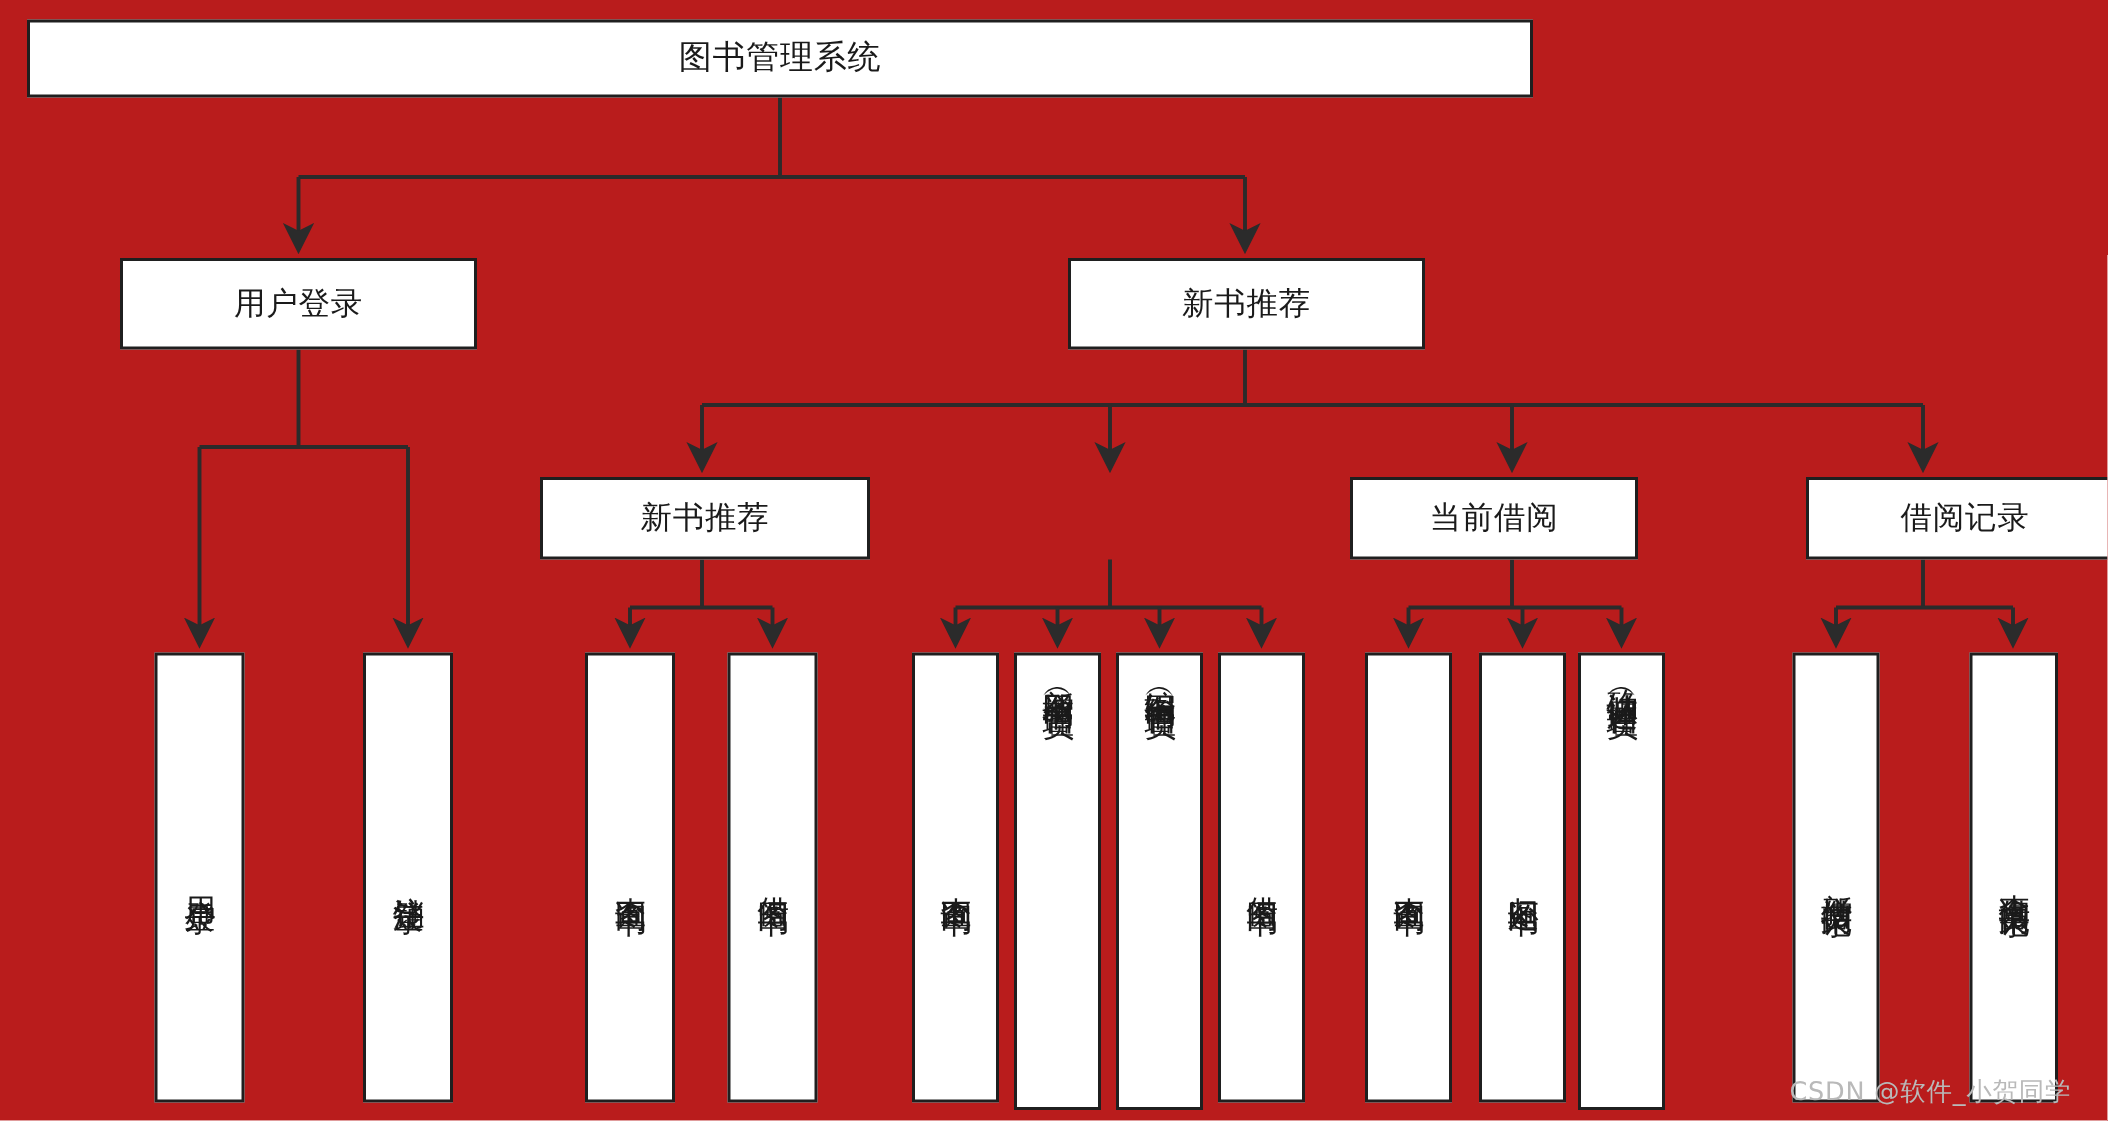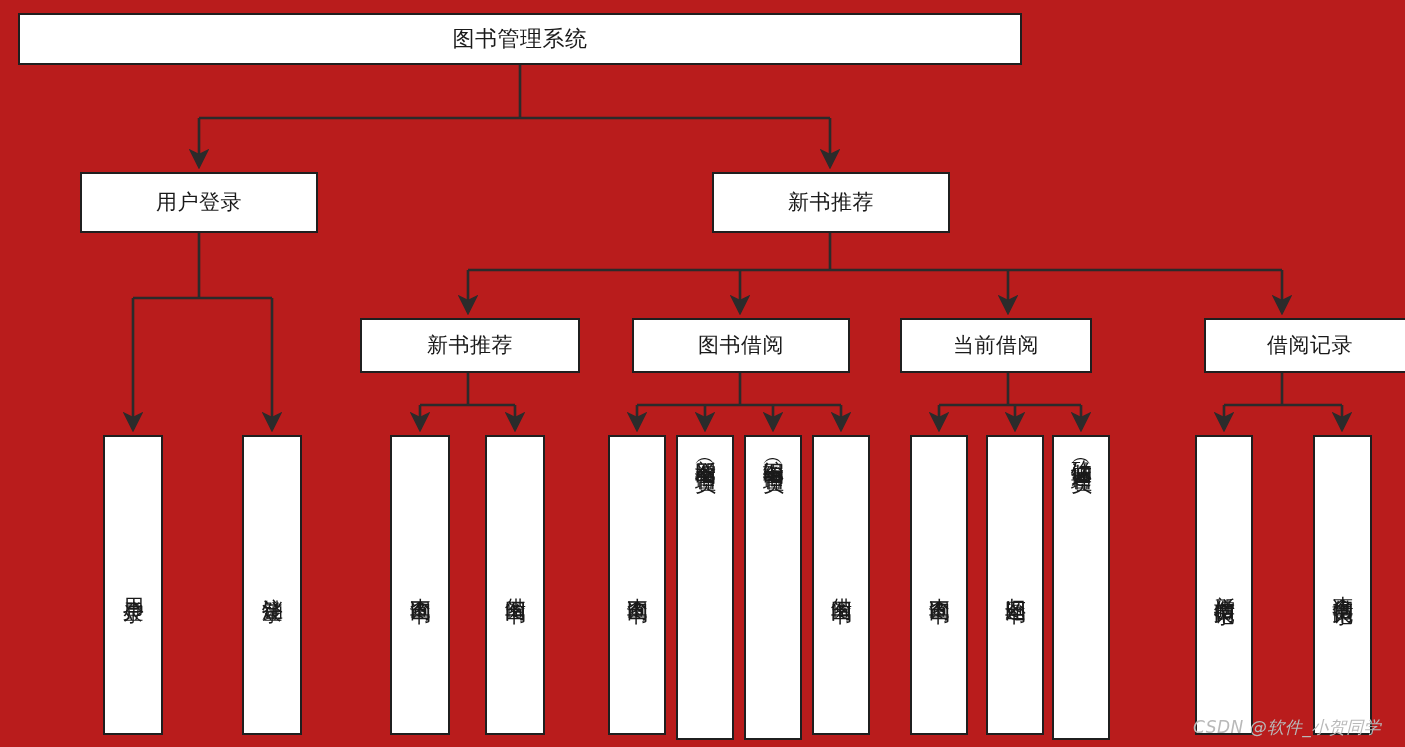"图书借阅" div.node-box { html: <div> <span>图书借阅</span> </div> -> none }
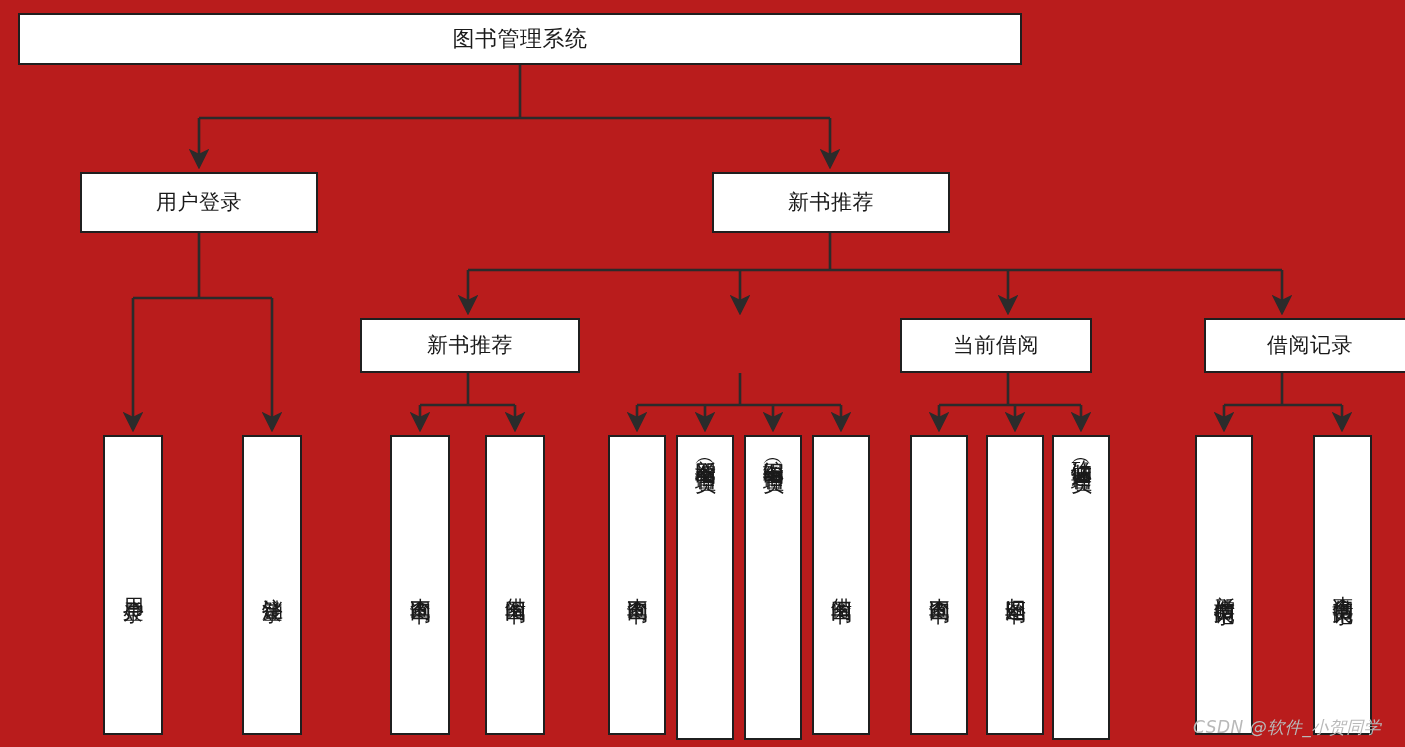"CSDN @软件_小贺同学" .watermark { font-style: italic -> none }
